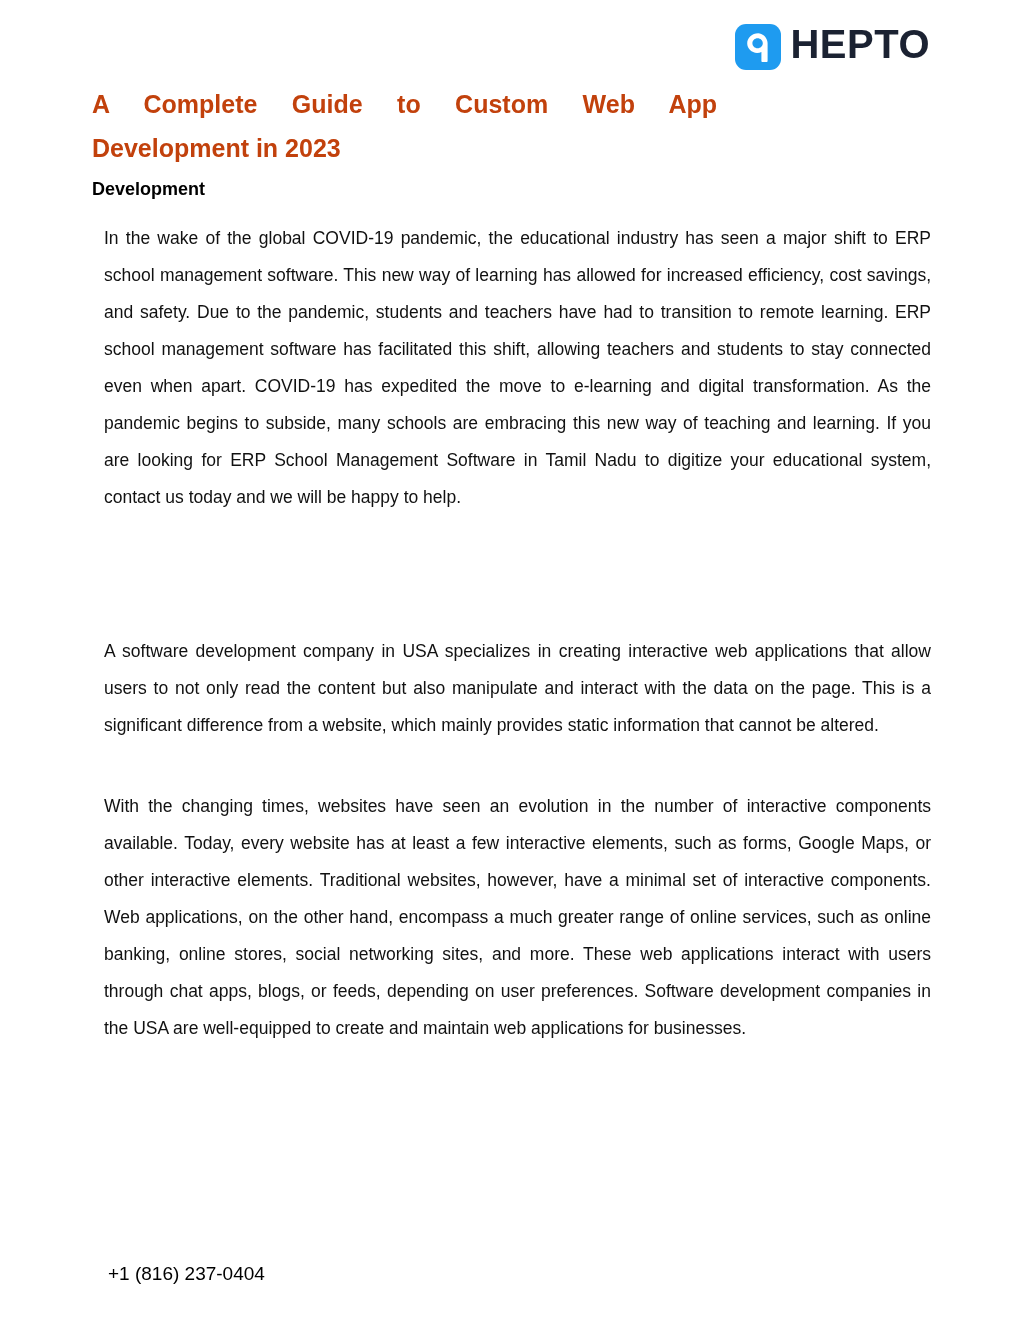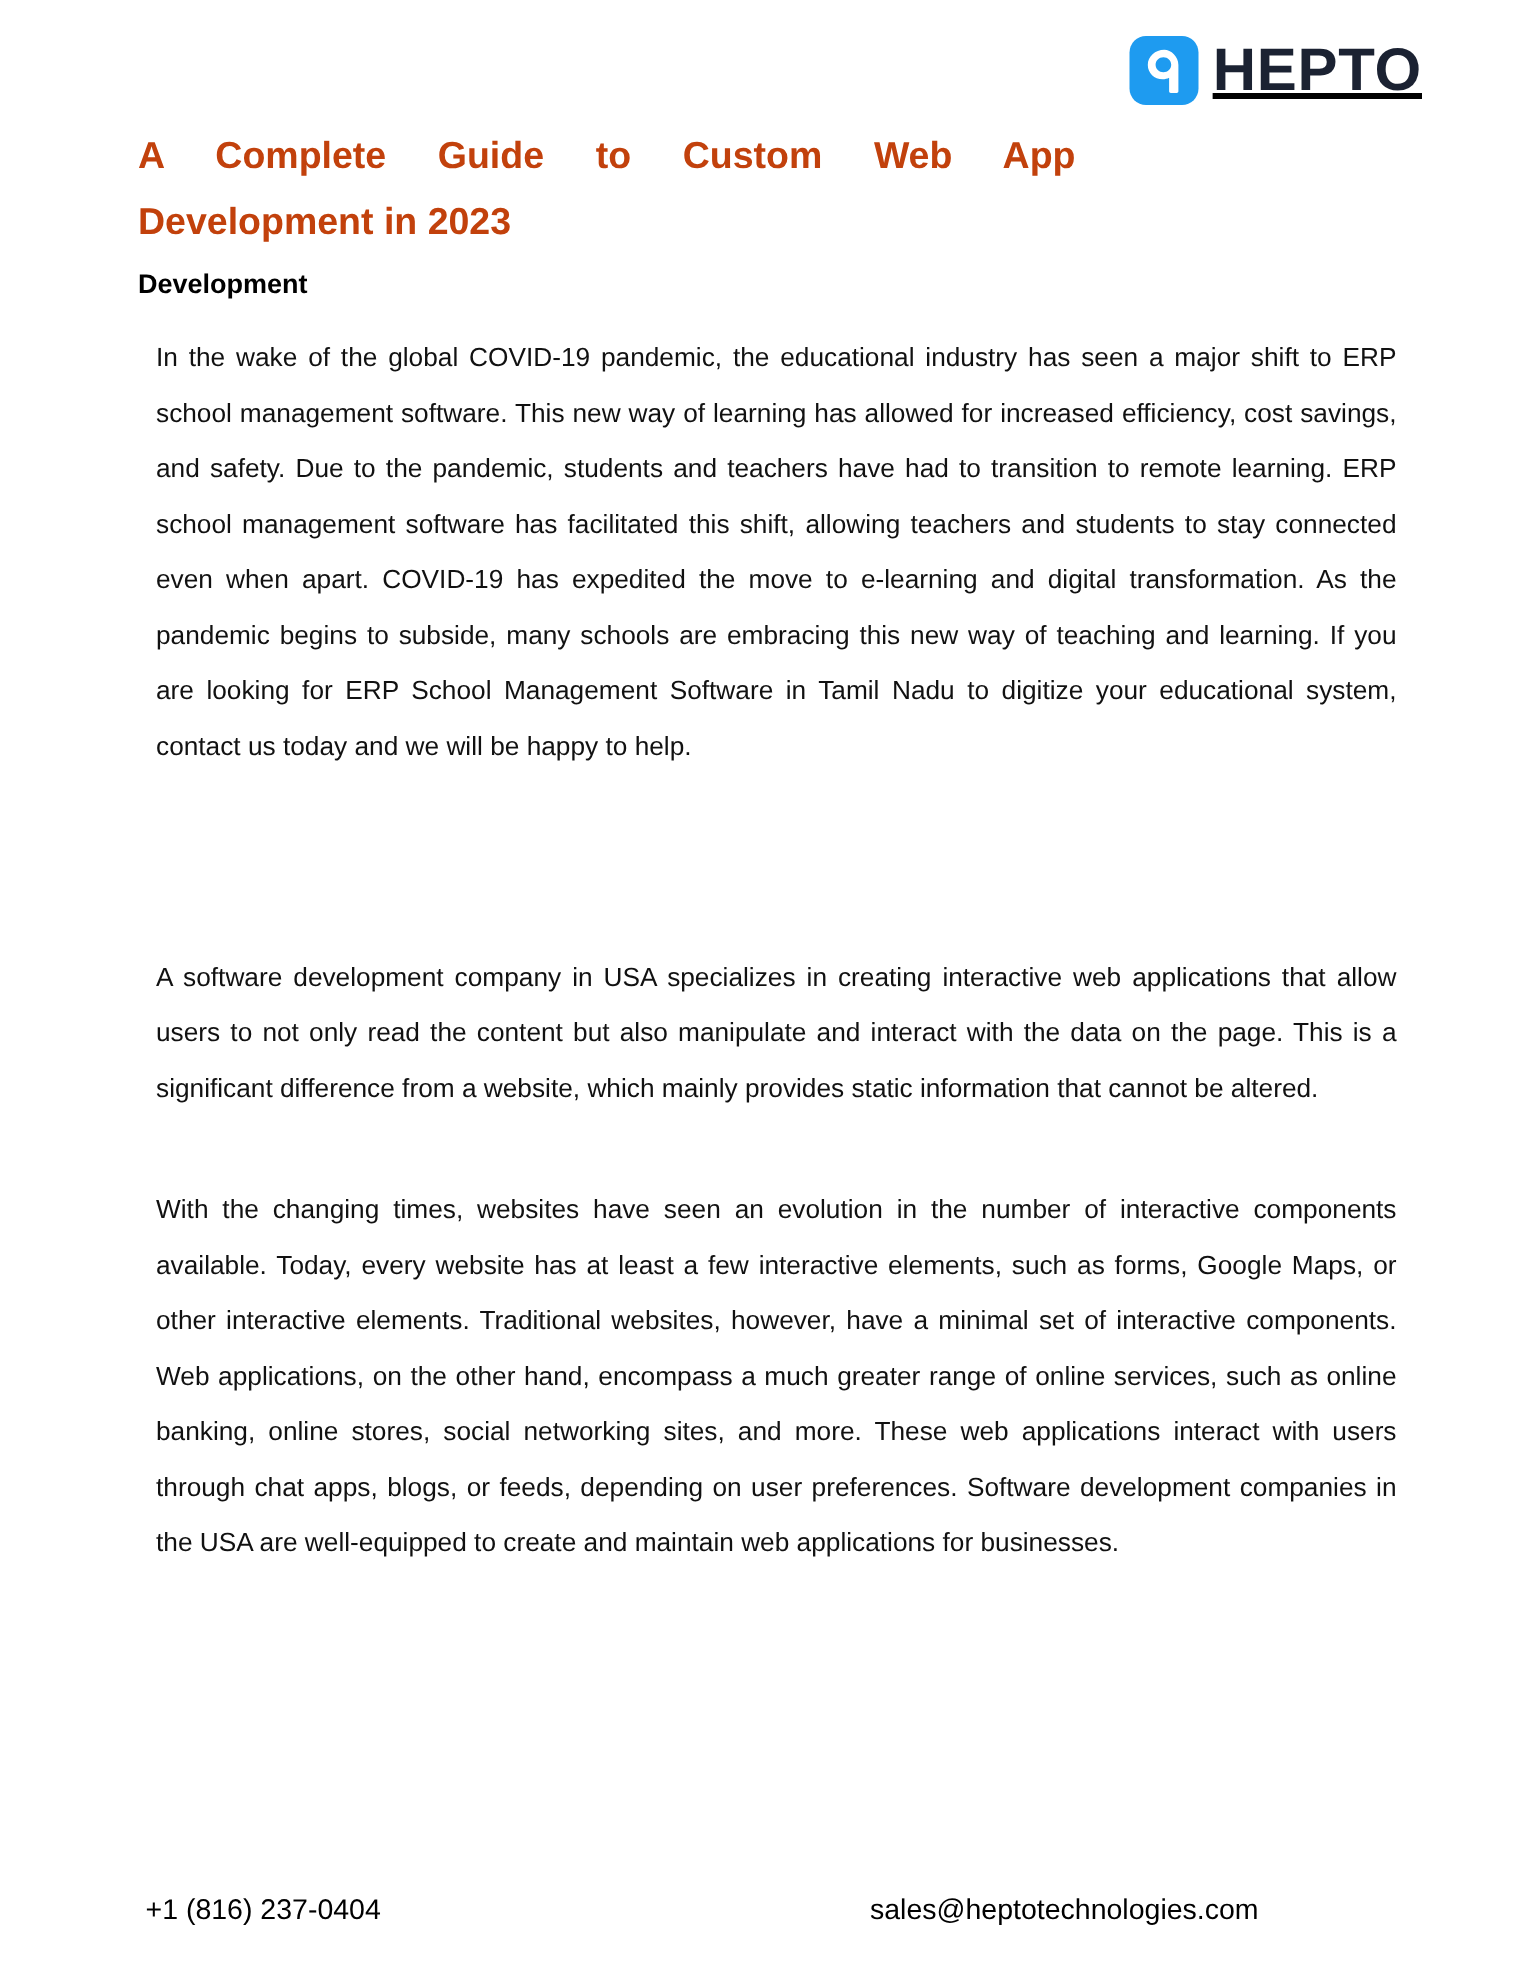"HEPTO" .logo-block { align-items: center -> none; right: 76px -> 94px; text-decoration: underline -> none }
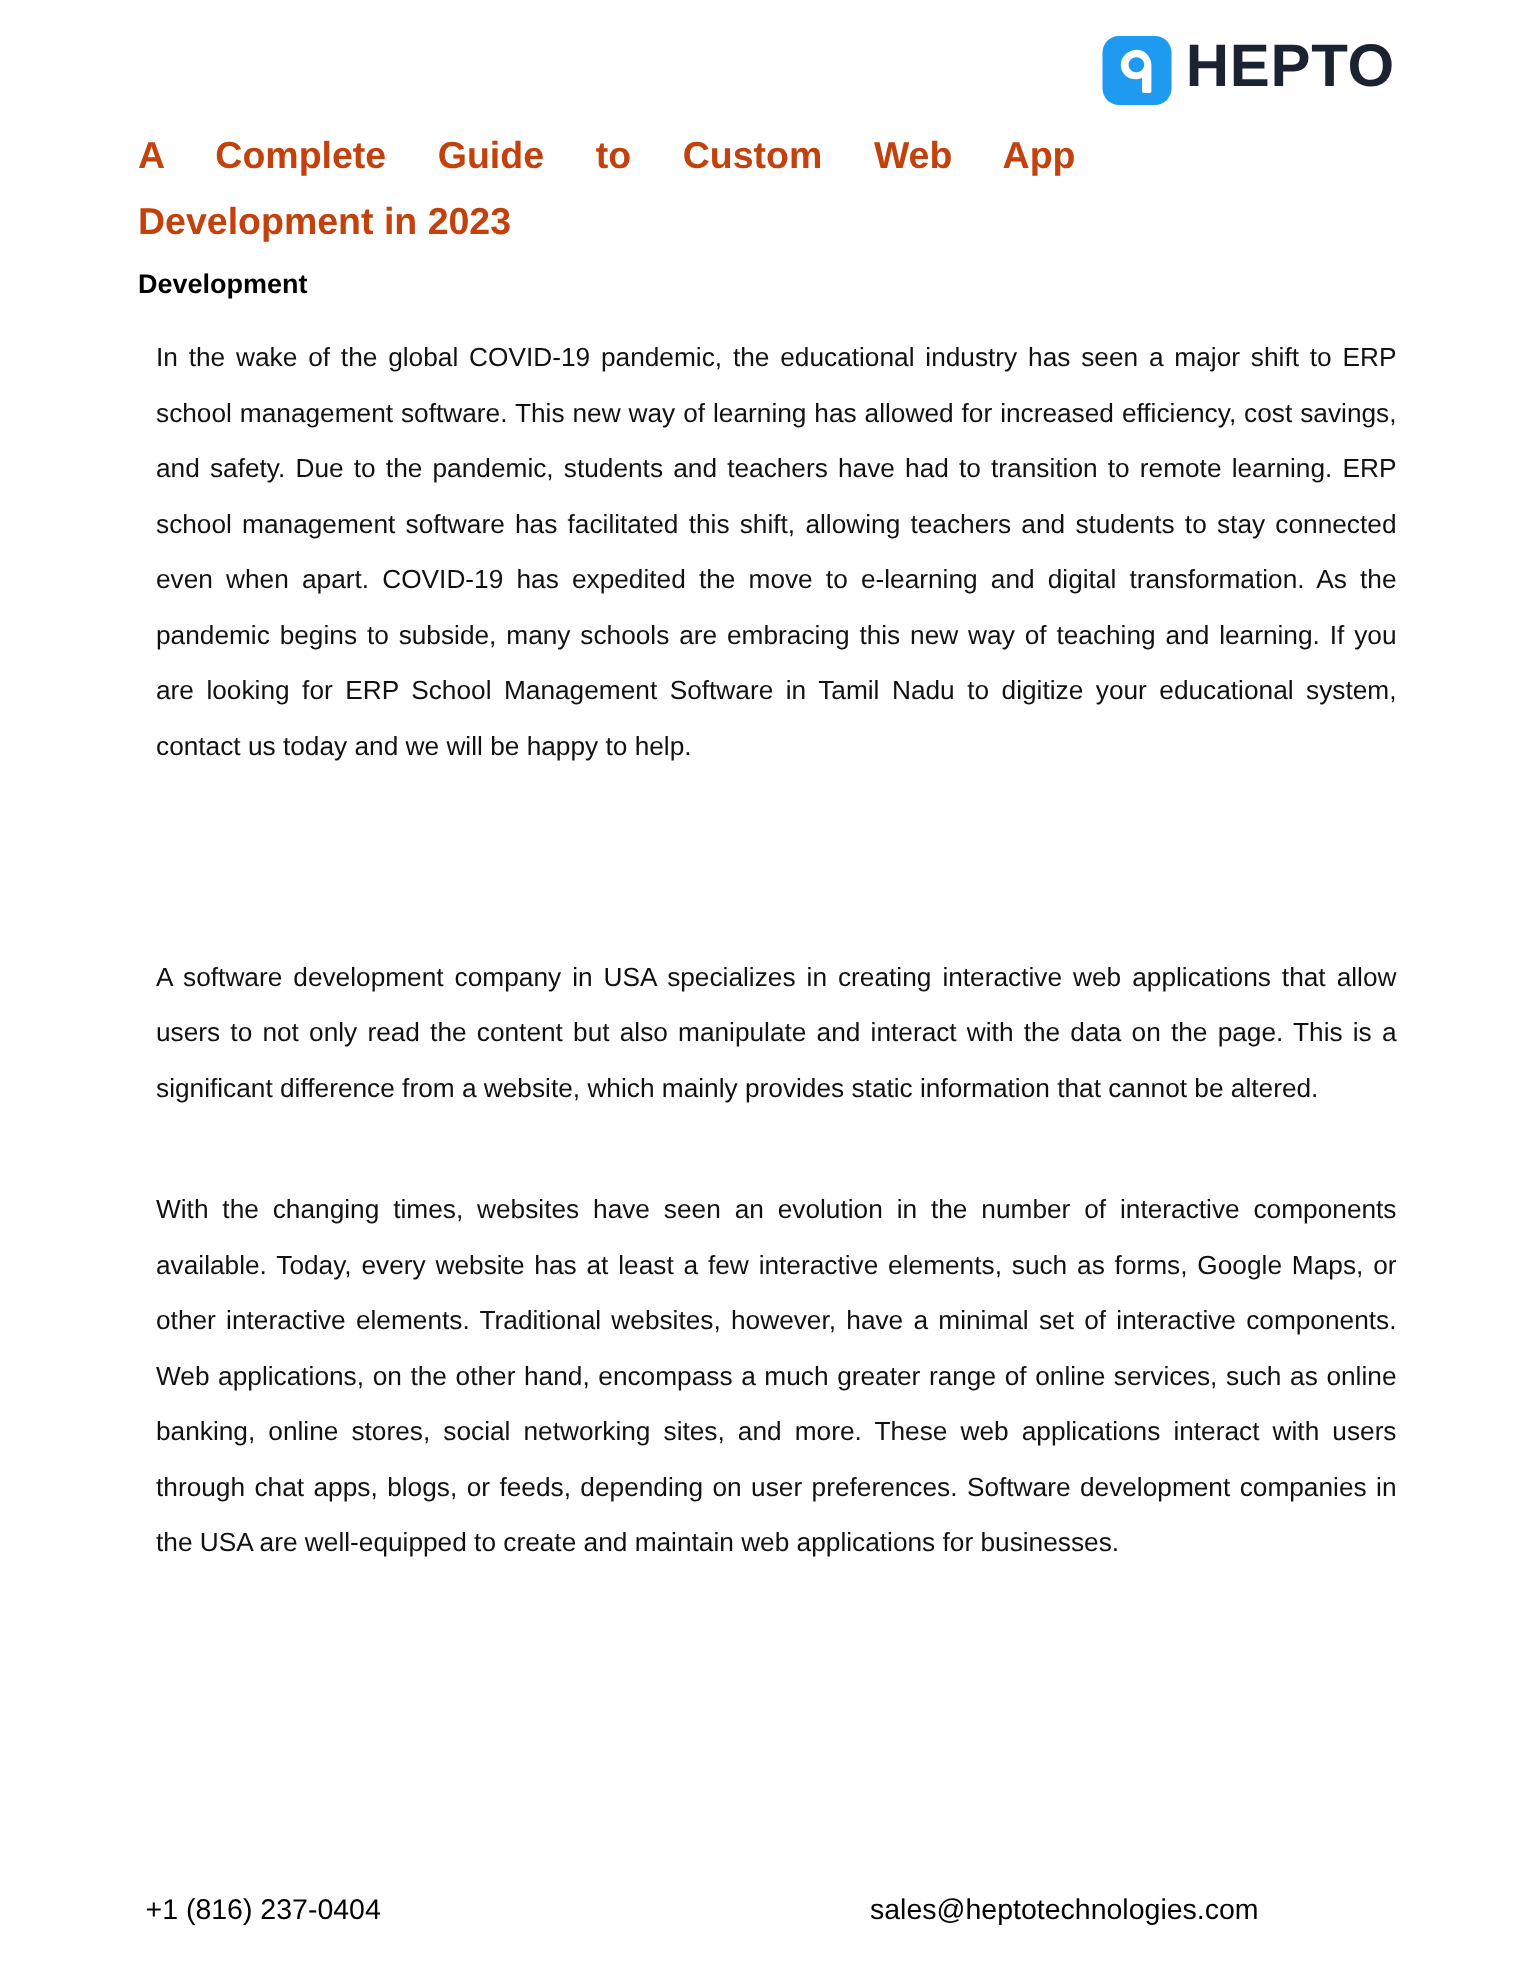"+1 (816) 237-0404" .footer { left: 5px -> 16px }
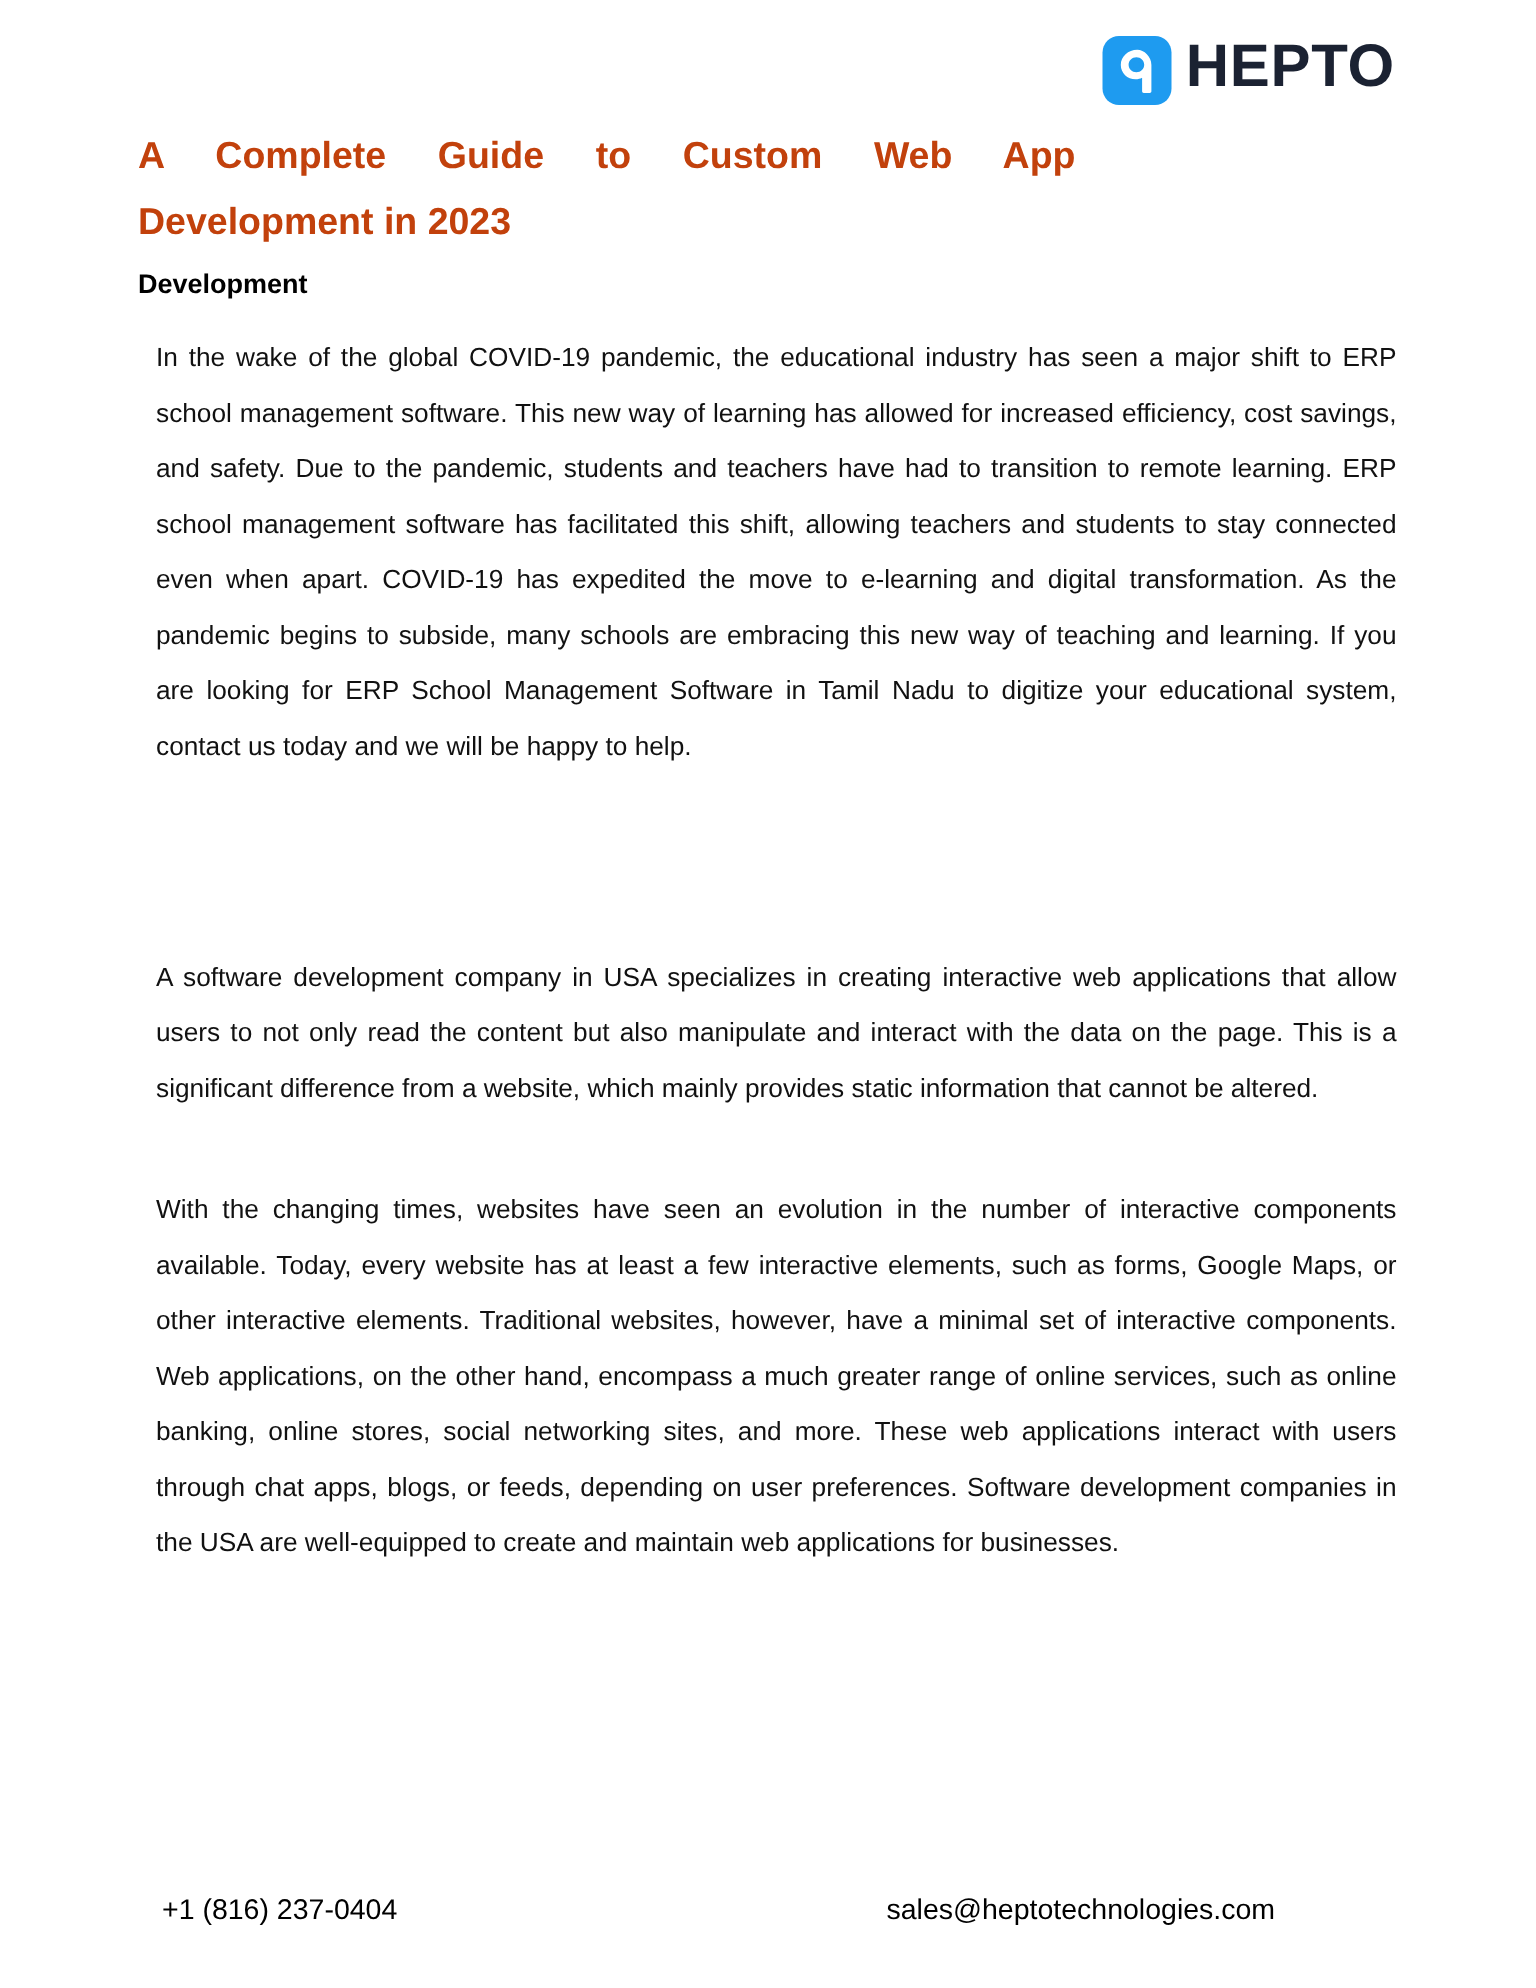"sales@heptotechnologies.com" span.footer-email { html: <span>sales@heptotechnologies.com</span> -> none }
